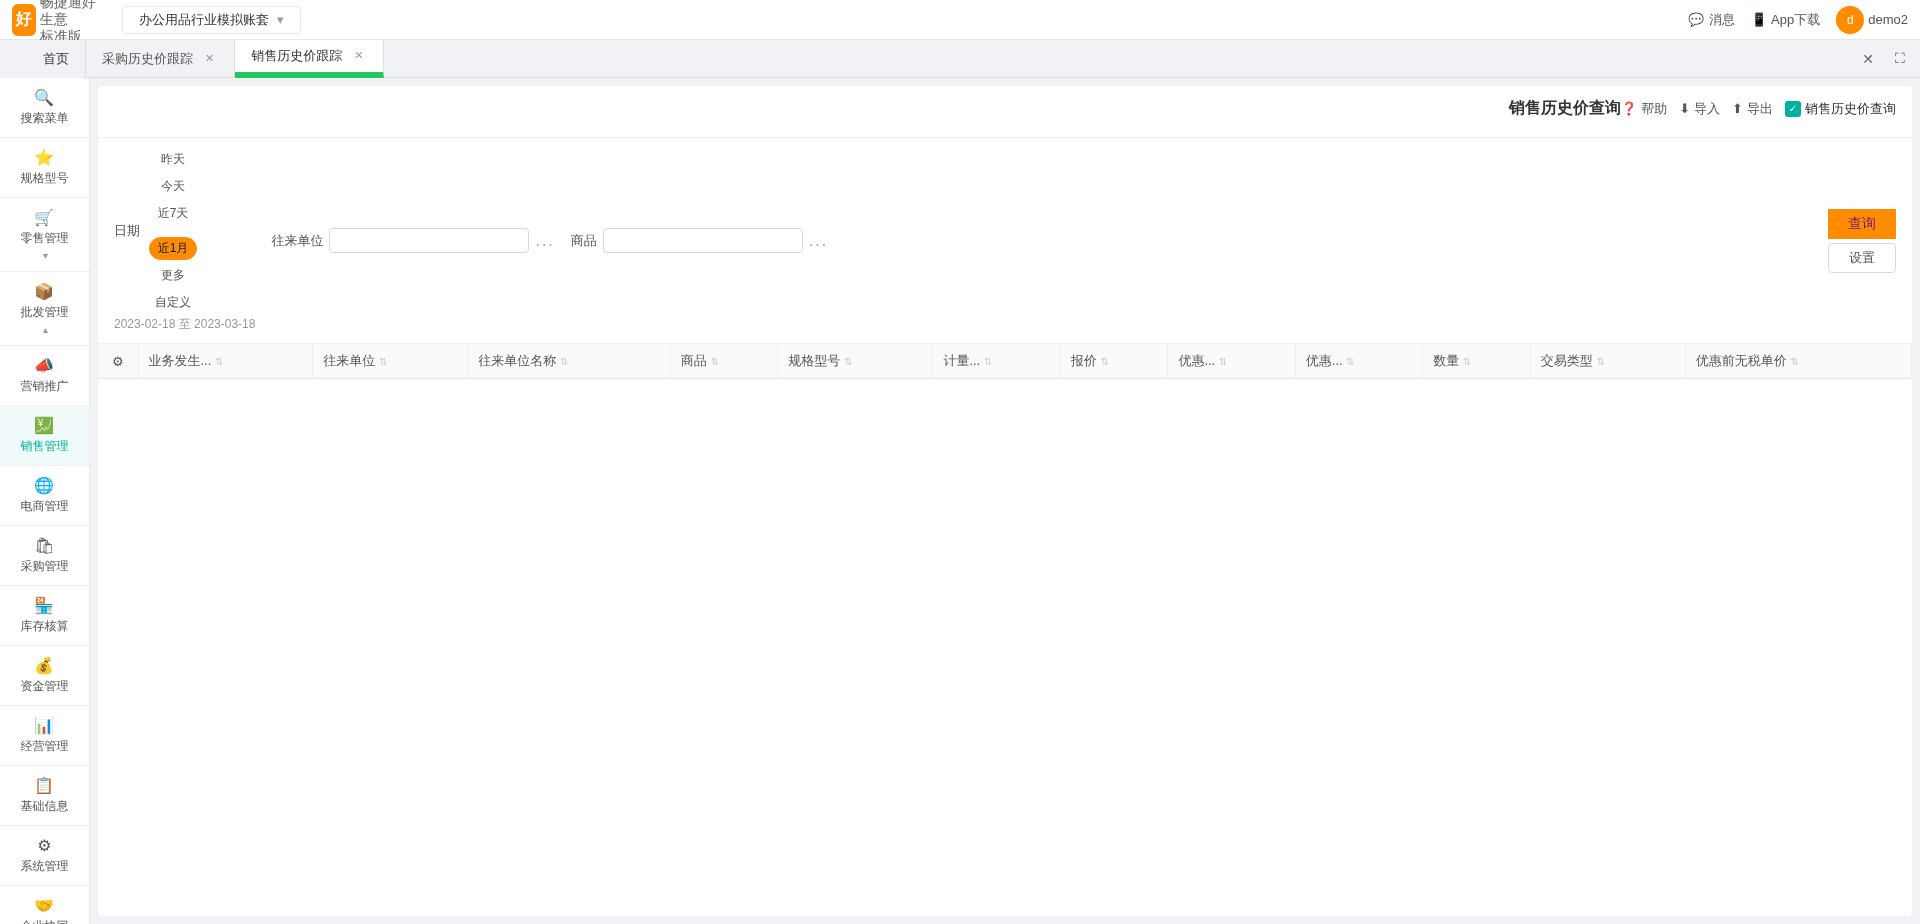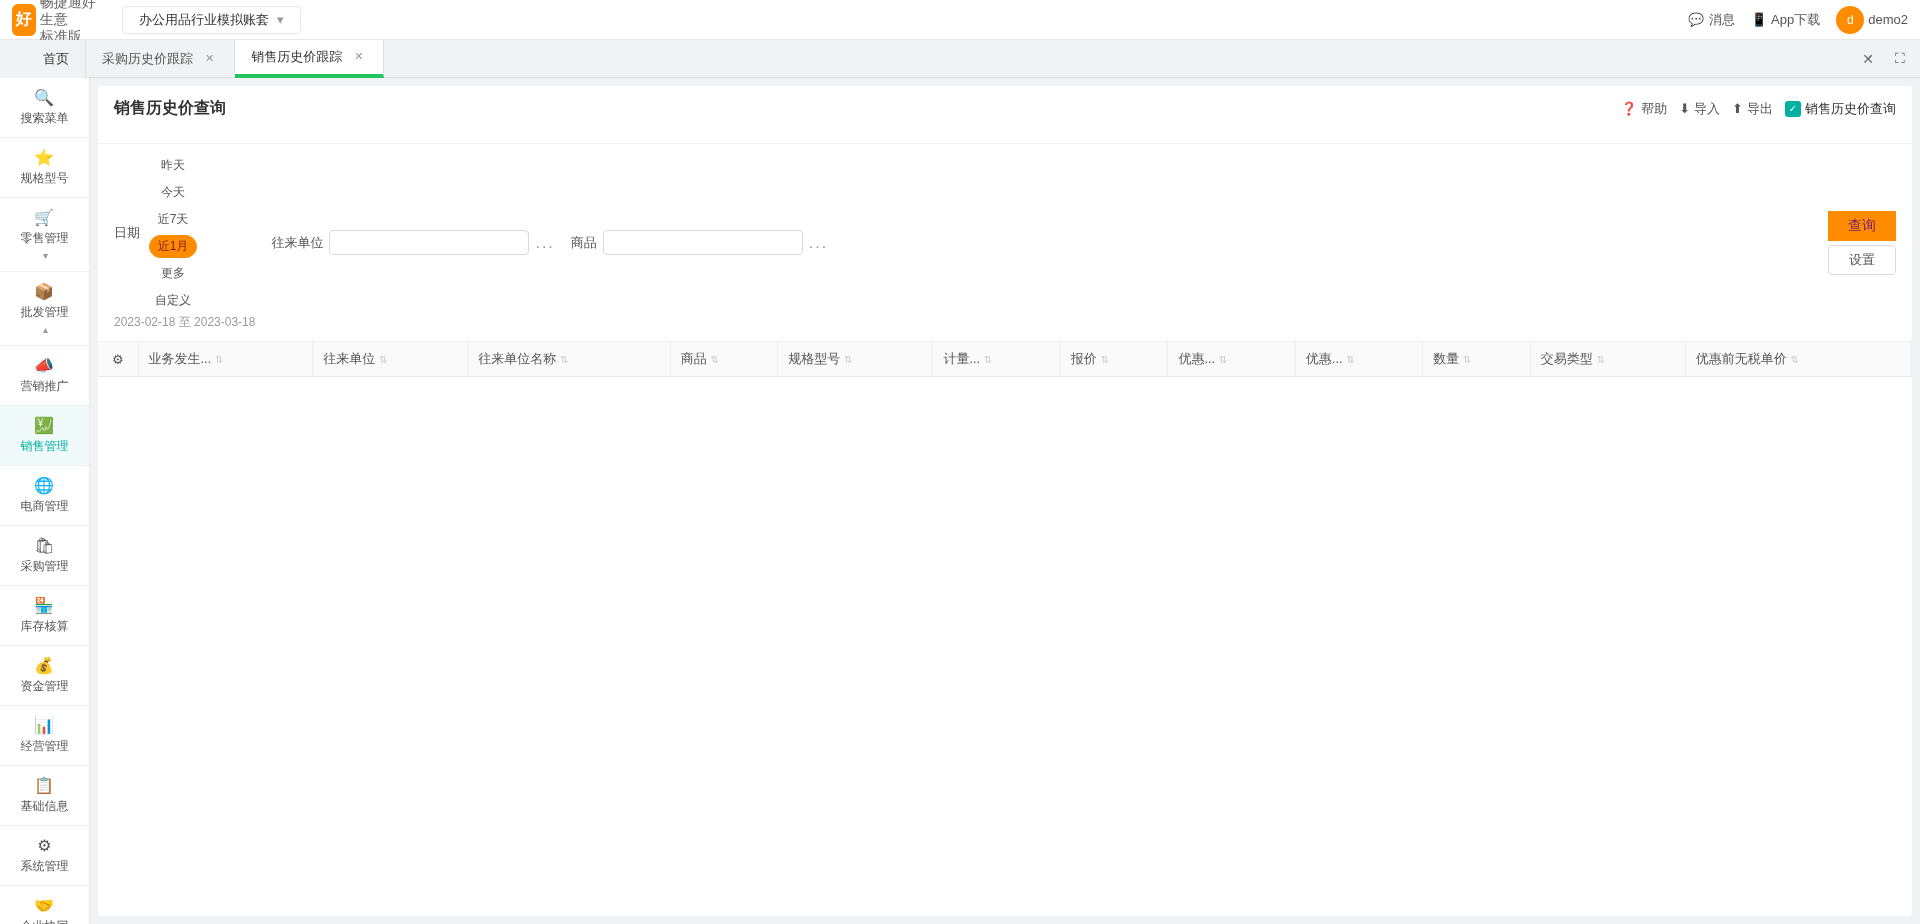"销售历史价跟踪" .tab.active { border-bottom: 4px solid #22c55e -> 6px solid #22c55e }
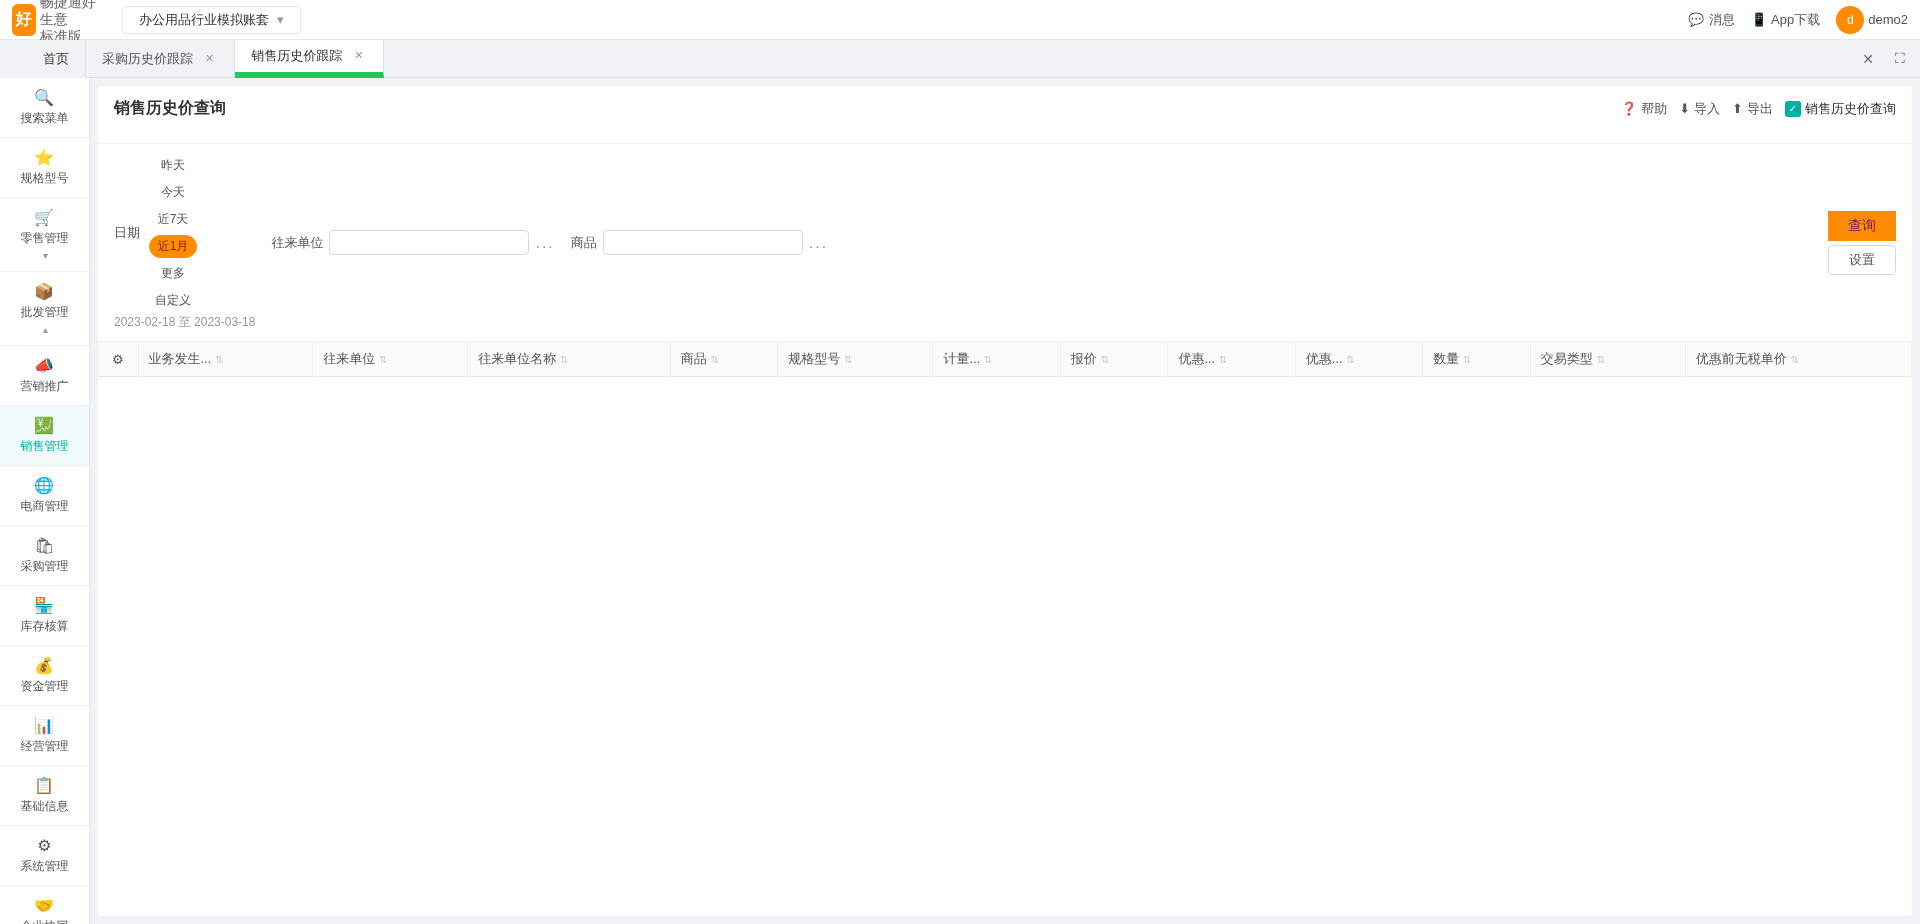"销售历史价查询" .page-header { justify-content: space-between -> flex-end; padding: 12px 16px 24px -> 12px 16px 18px }
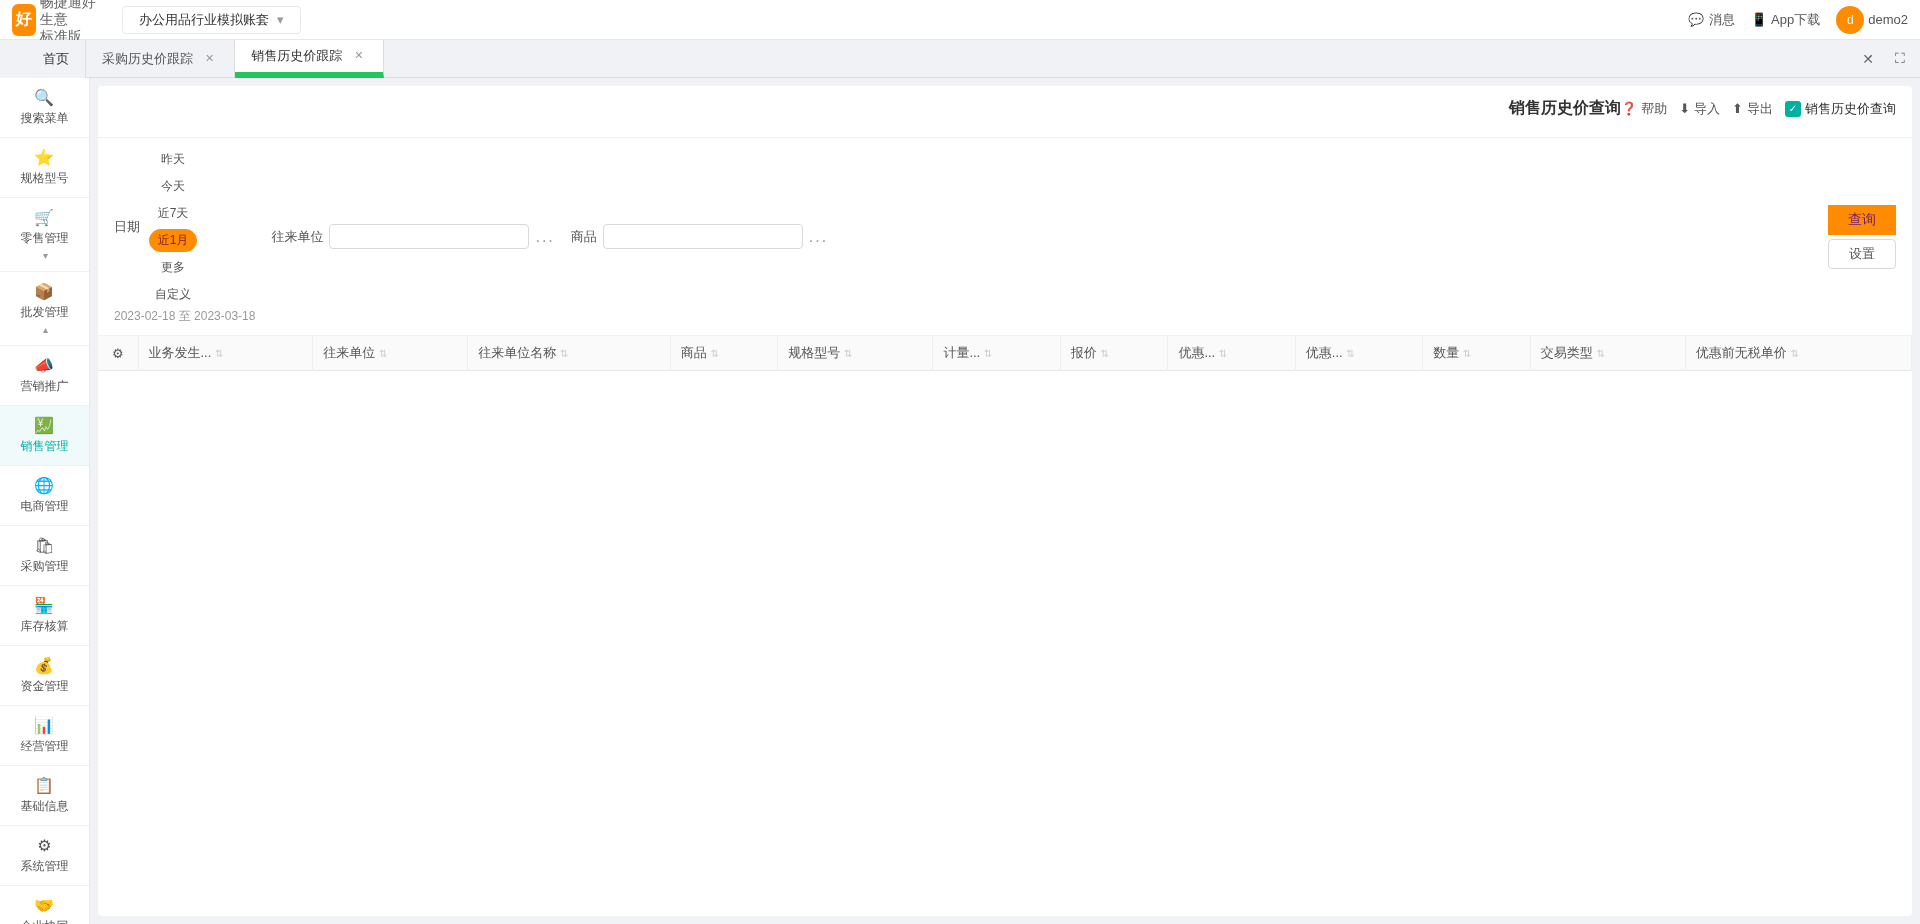"近1月" .date-btn.active { color: #7f1d1d -> #0f172a; margin-top: none -> 8px }
